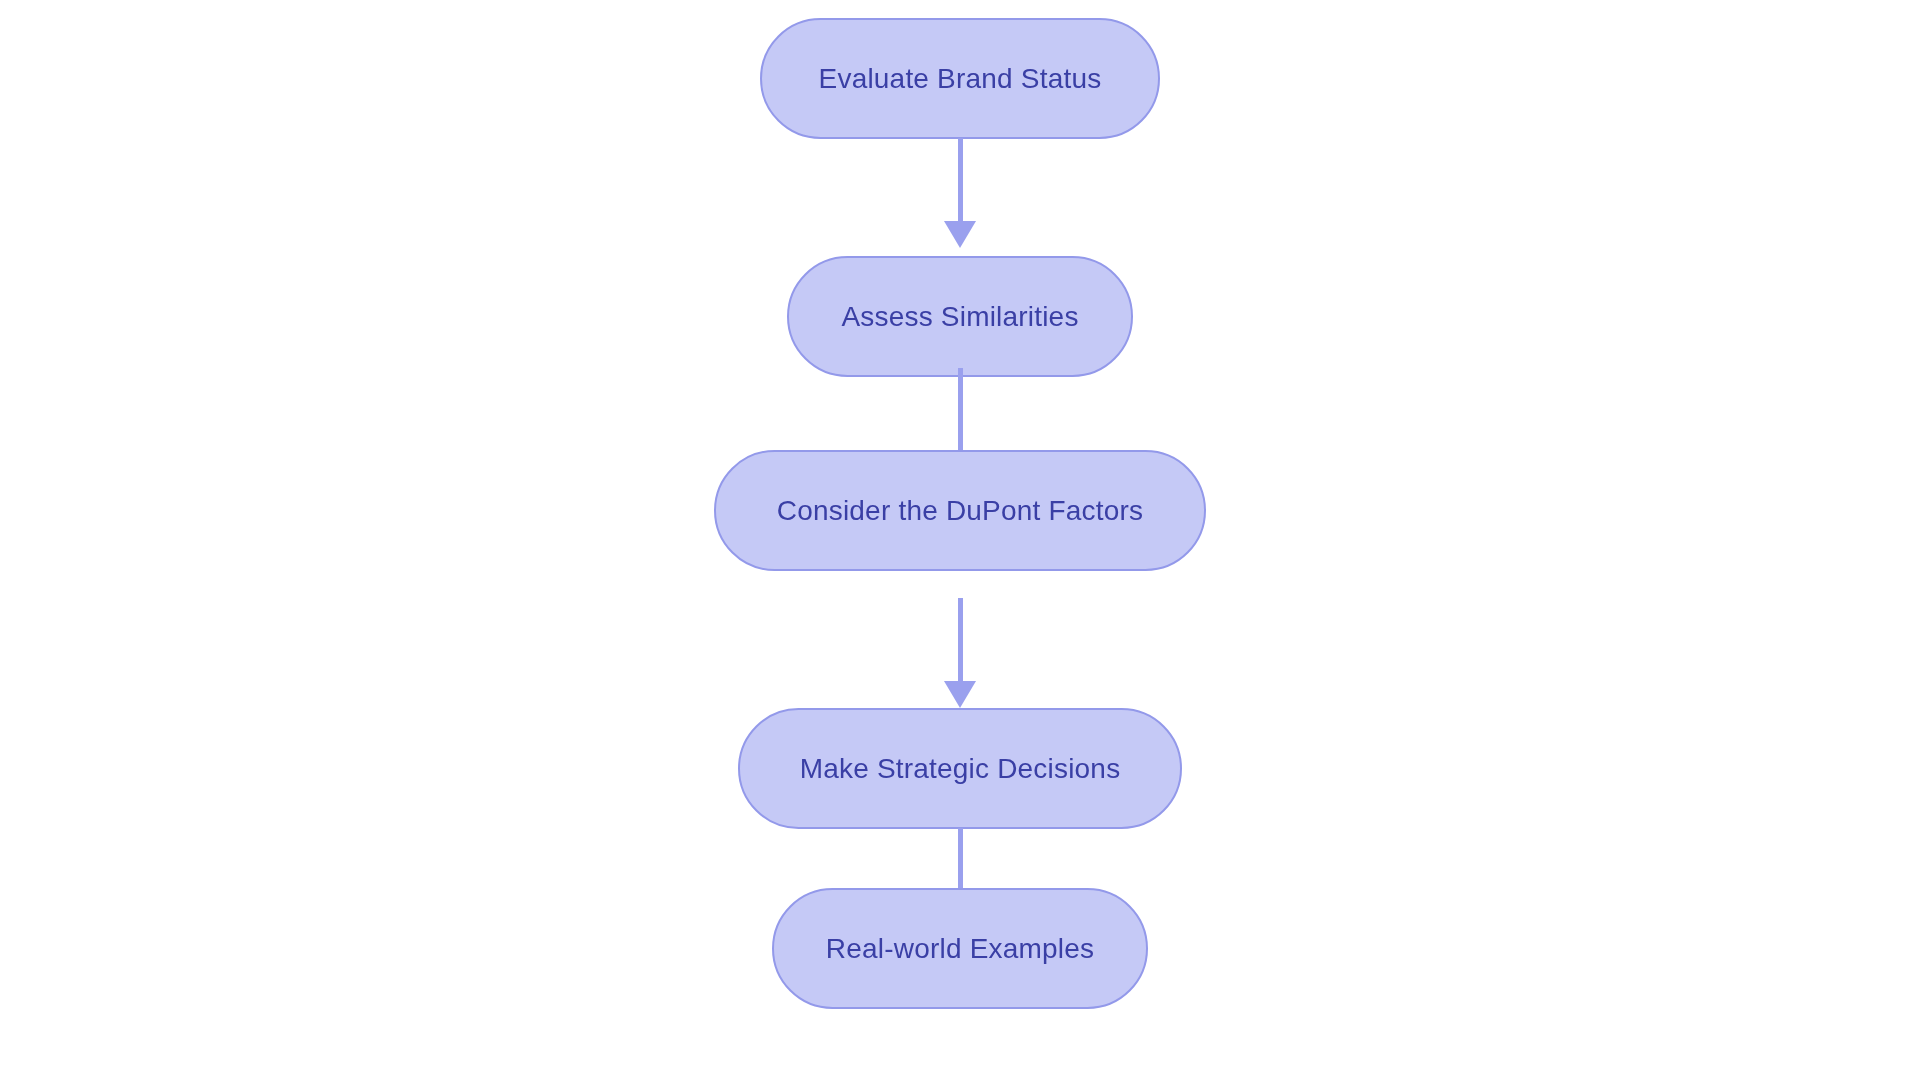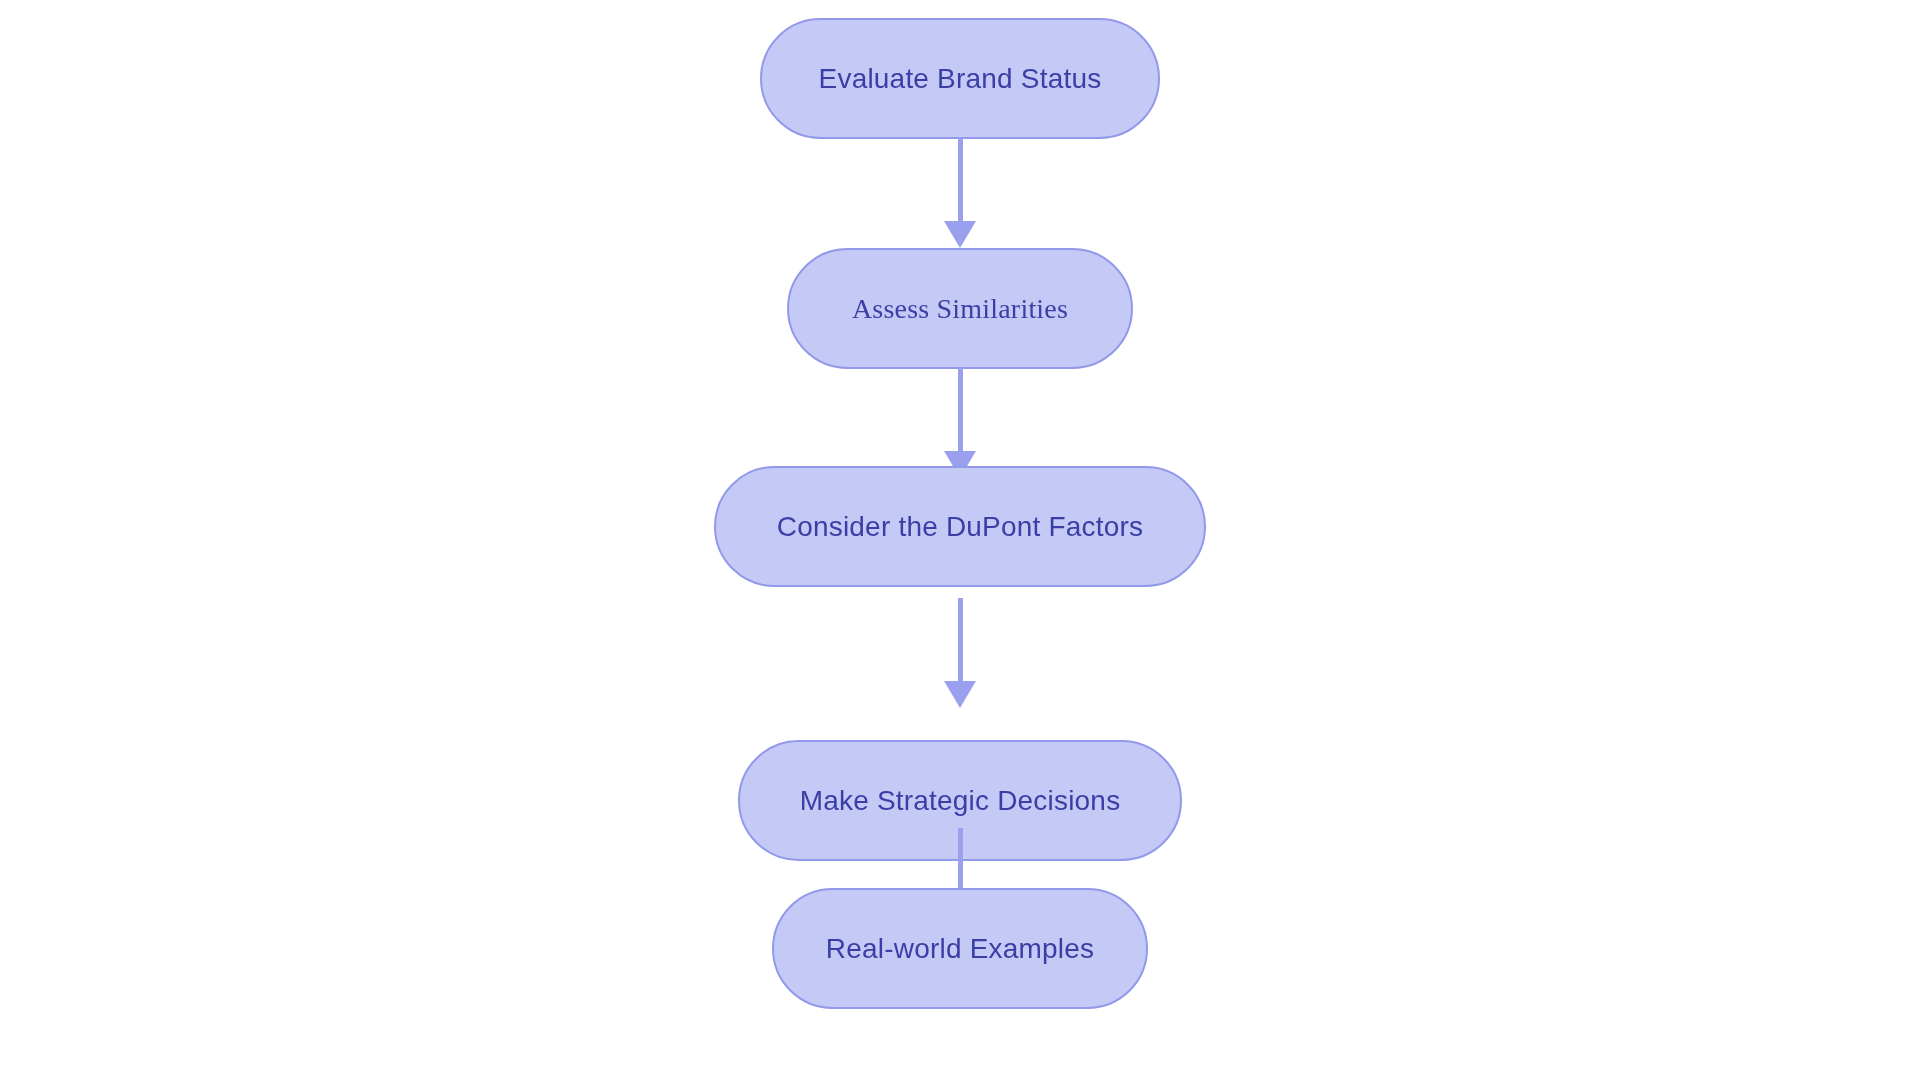"Assess Similarities" div.flow-node { font-family: Liberation Serif, serif -> none; top: 248px -> 256px }
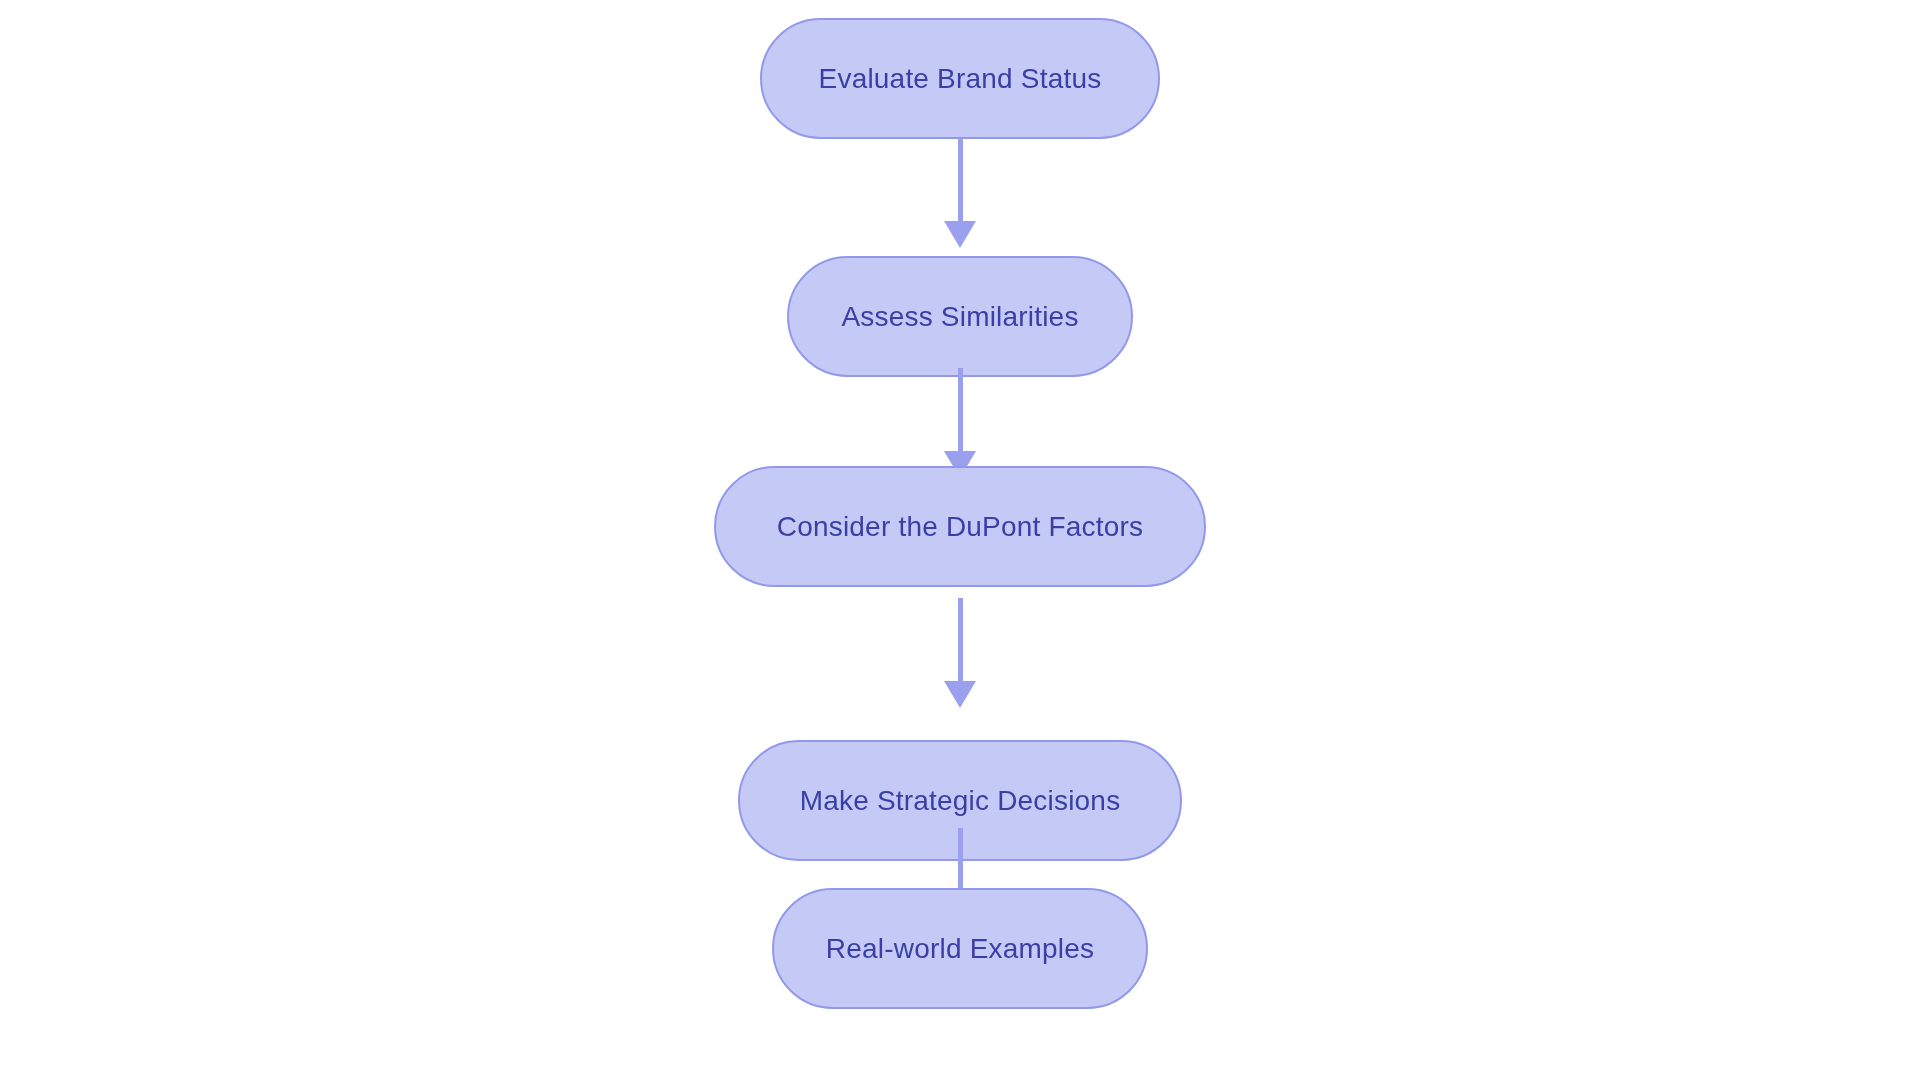"Consider the DuPont Factors" div.flow-node { top: 466px -> 450px }
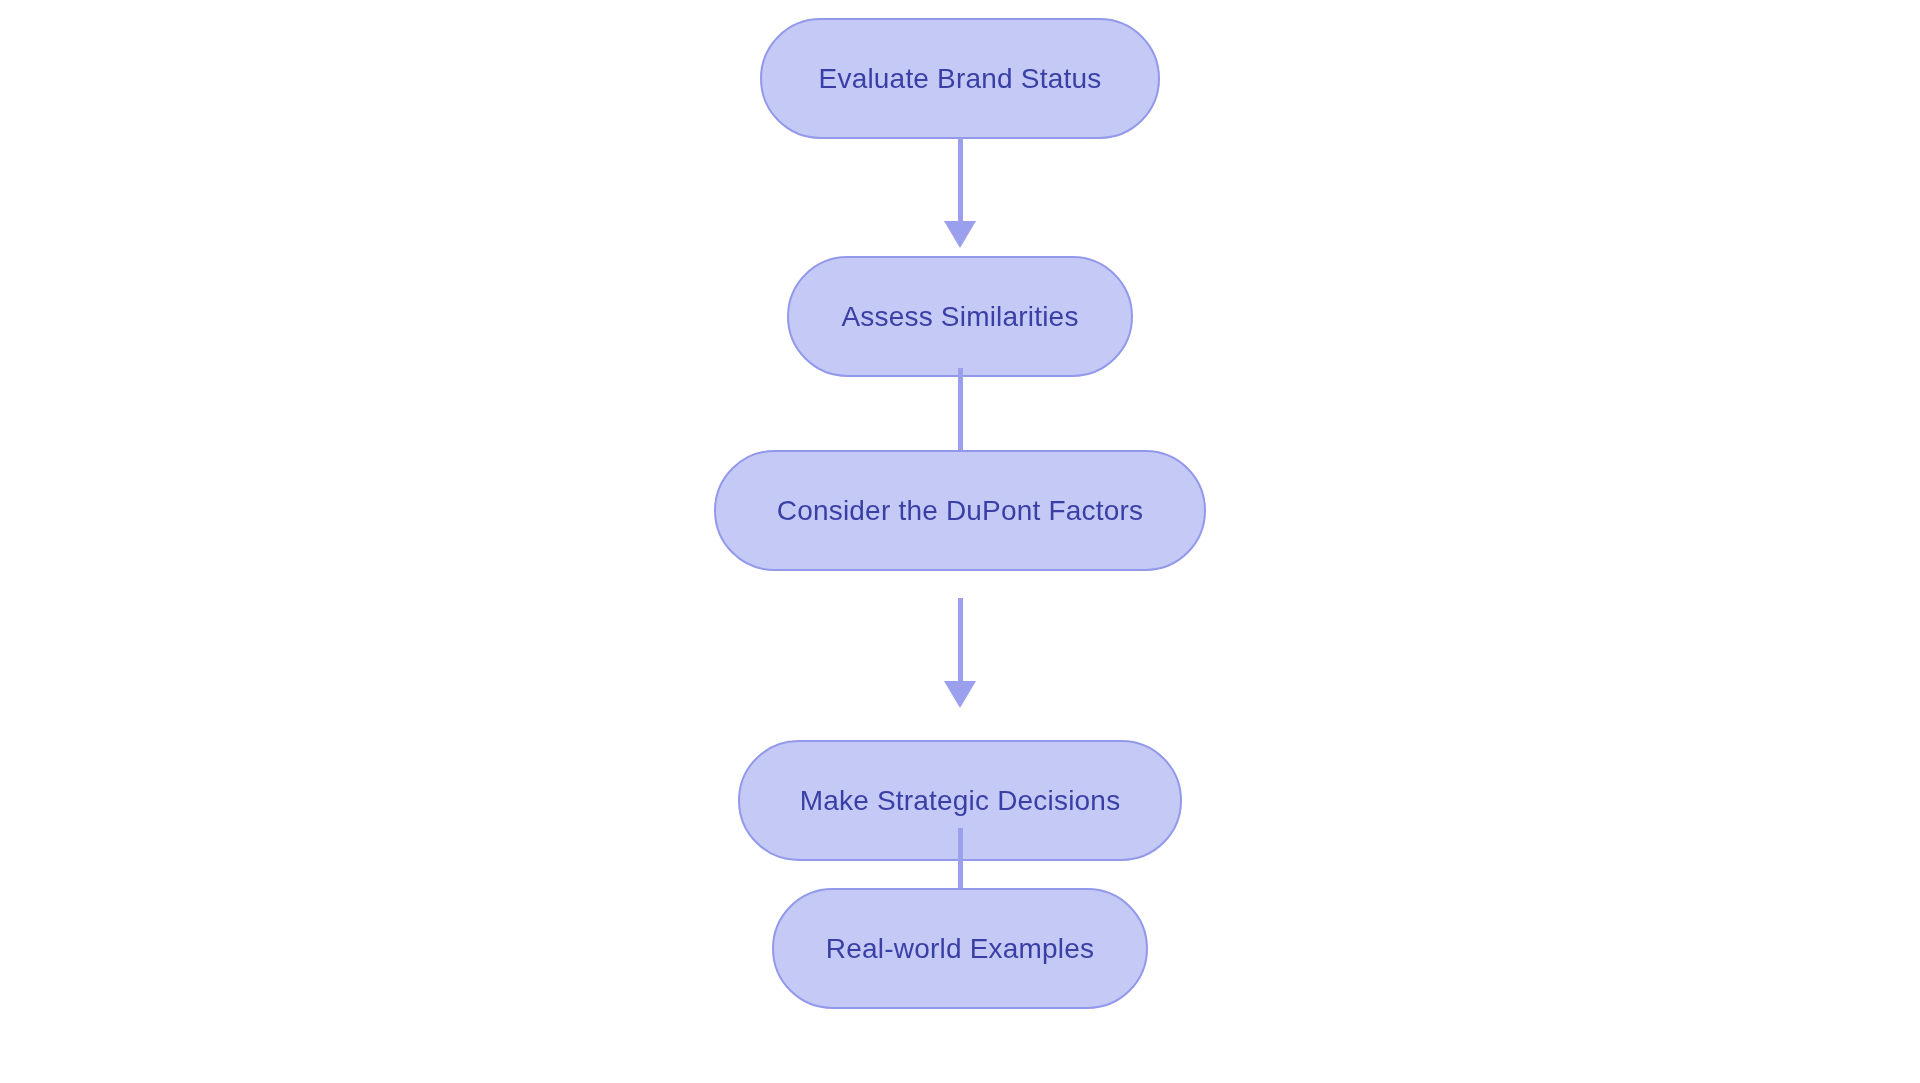"Make Strategic Decisions" div.flow-node { top: 740px -> 708px }
